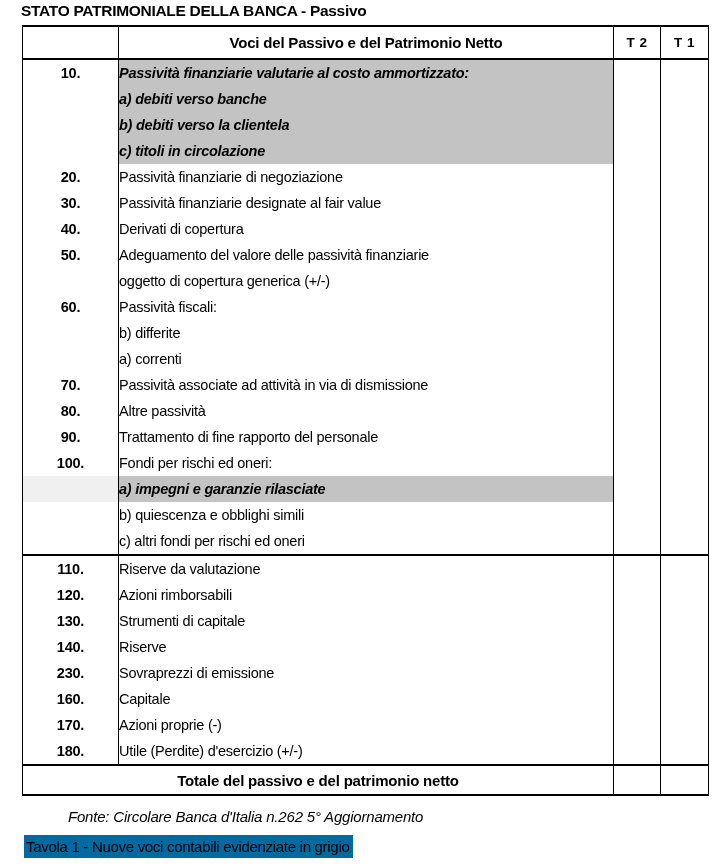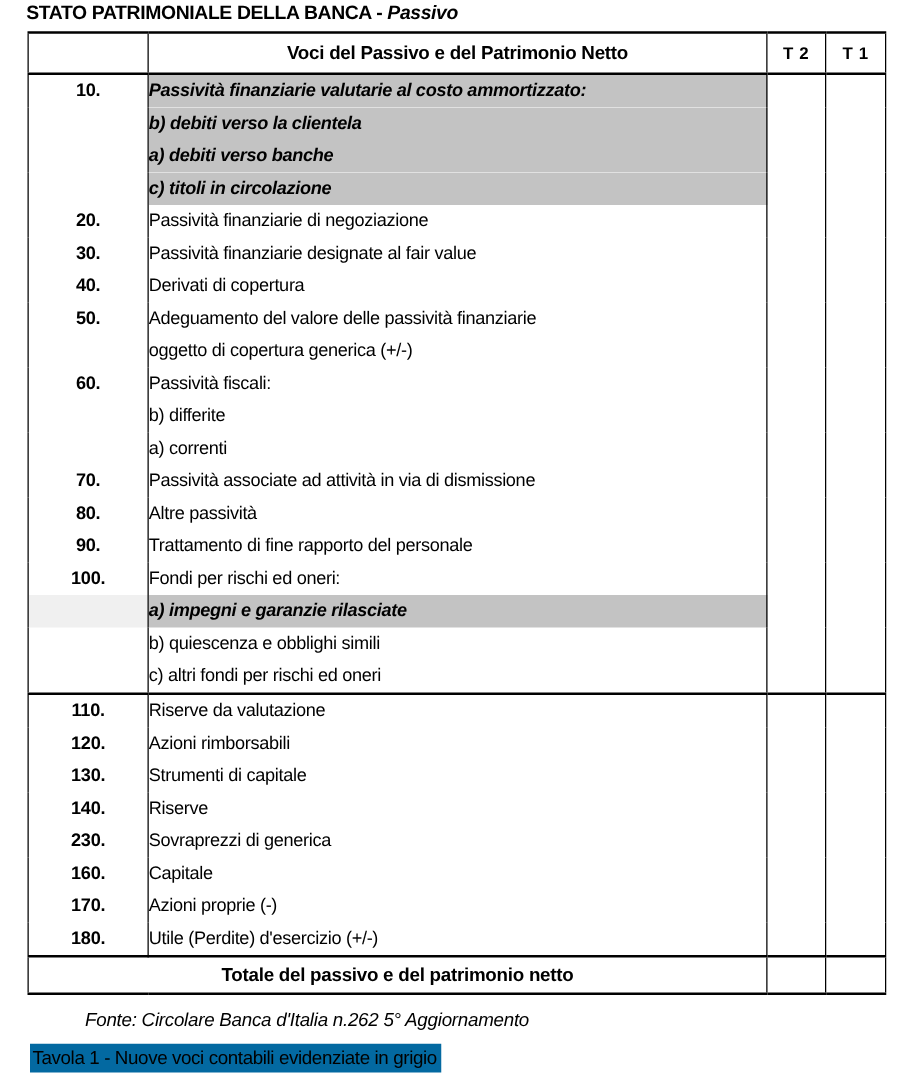"Passivo" #doc-title .em { font-style: italic -> none }
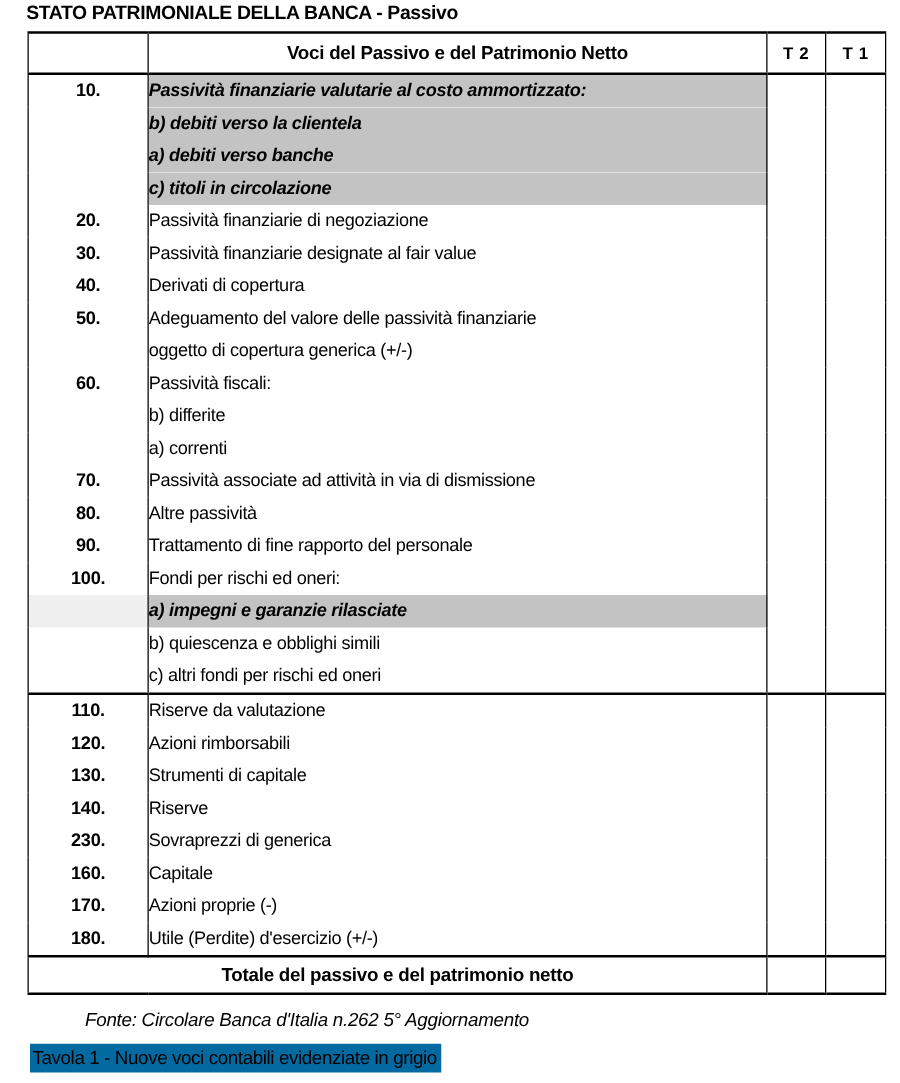"b) debiti verso la clientela" tr.item-row { order: before "a) debiti verso banche" -> after "a) debiti verso banche" }
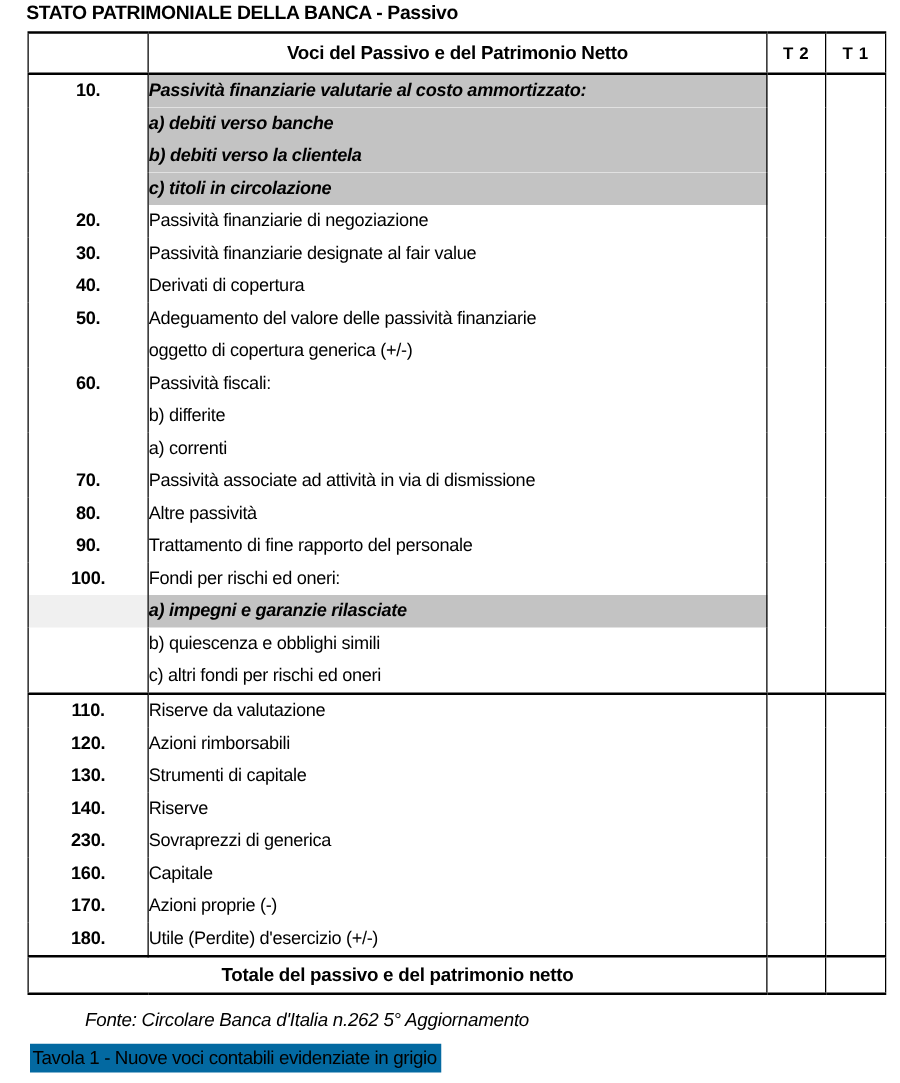"Sovraprezzi di generica" td.desc { text: generica -> emissione }
